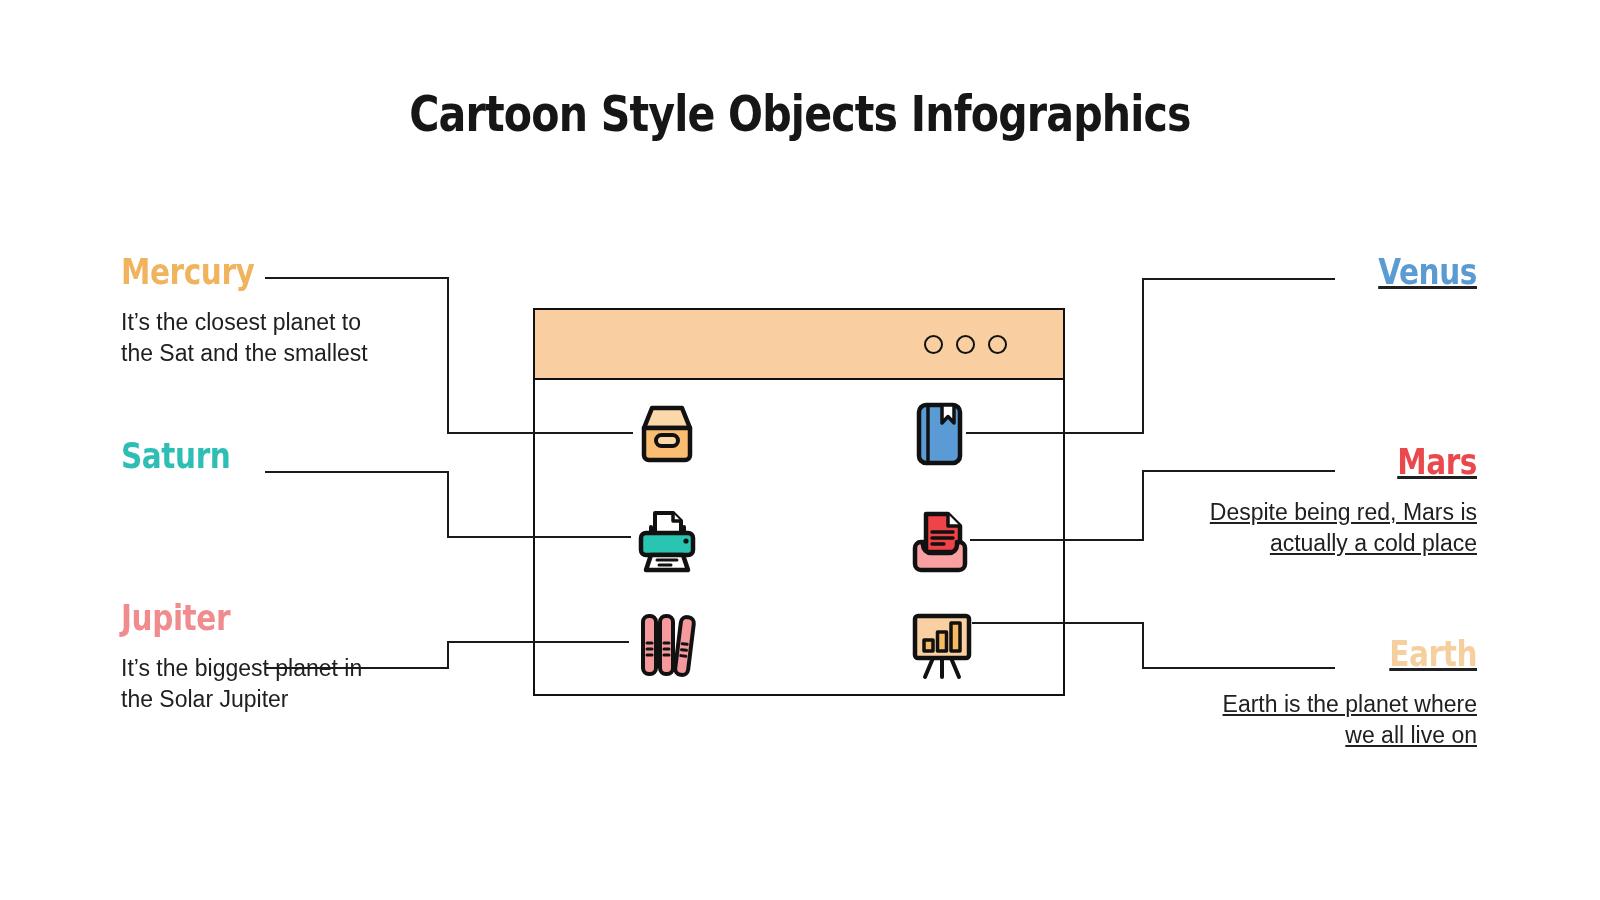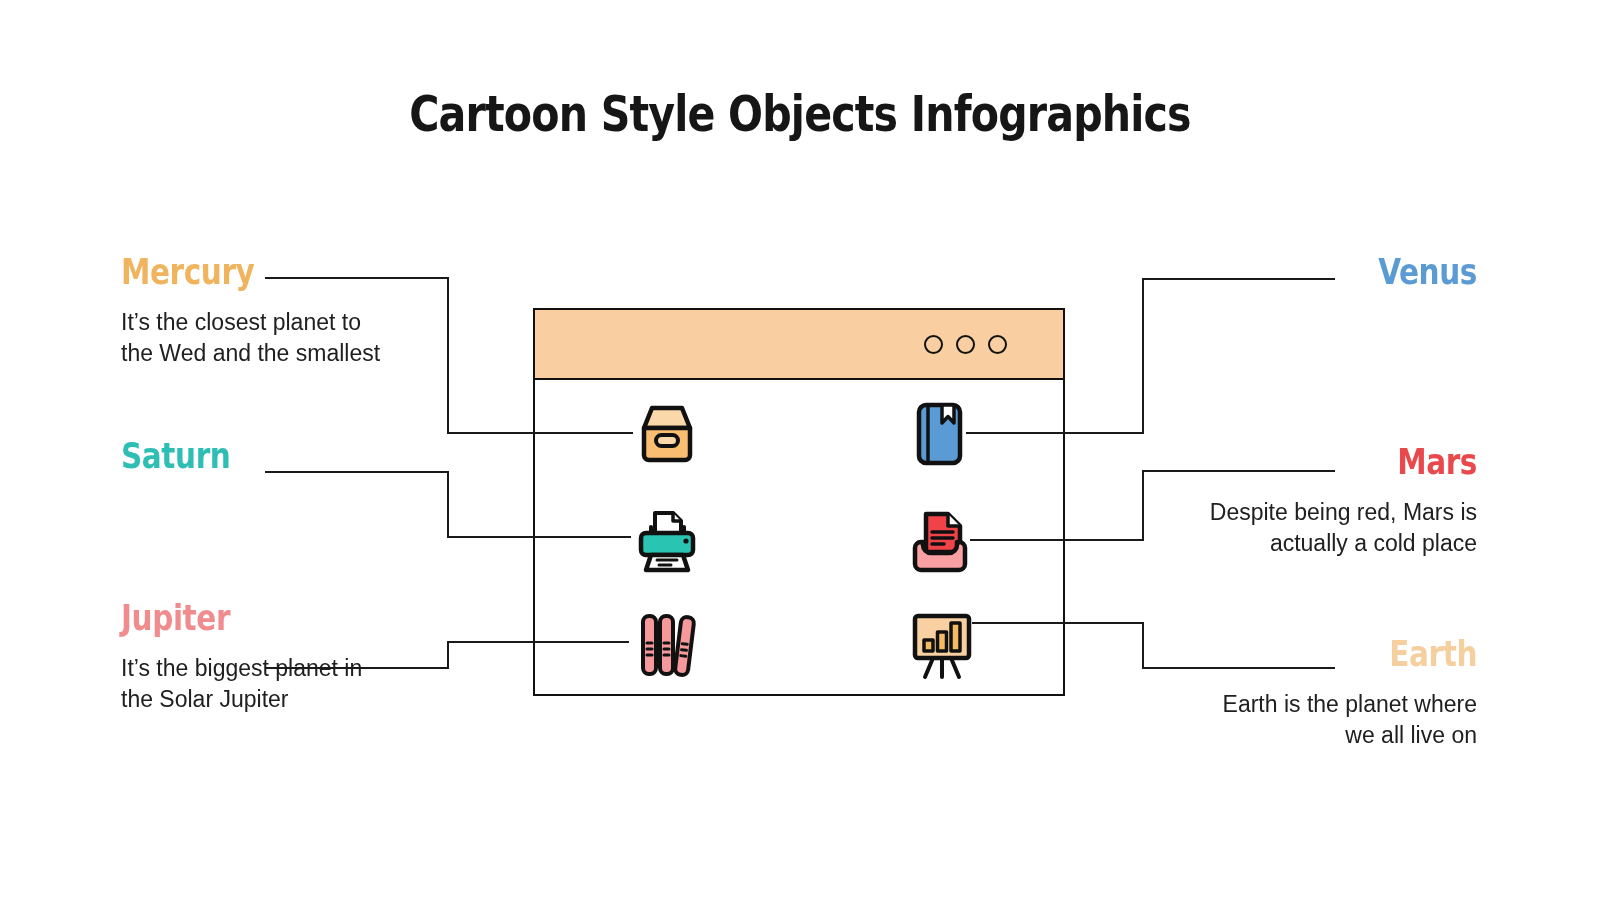"Venus" .item.right { text-decoration: none -> underline }
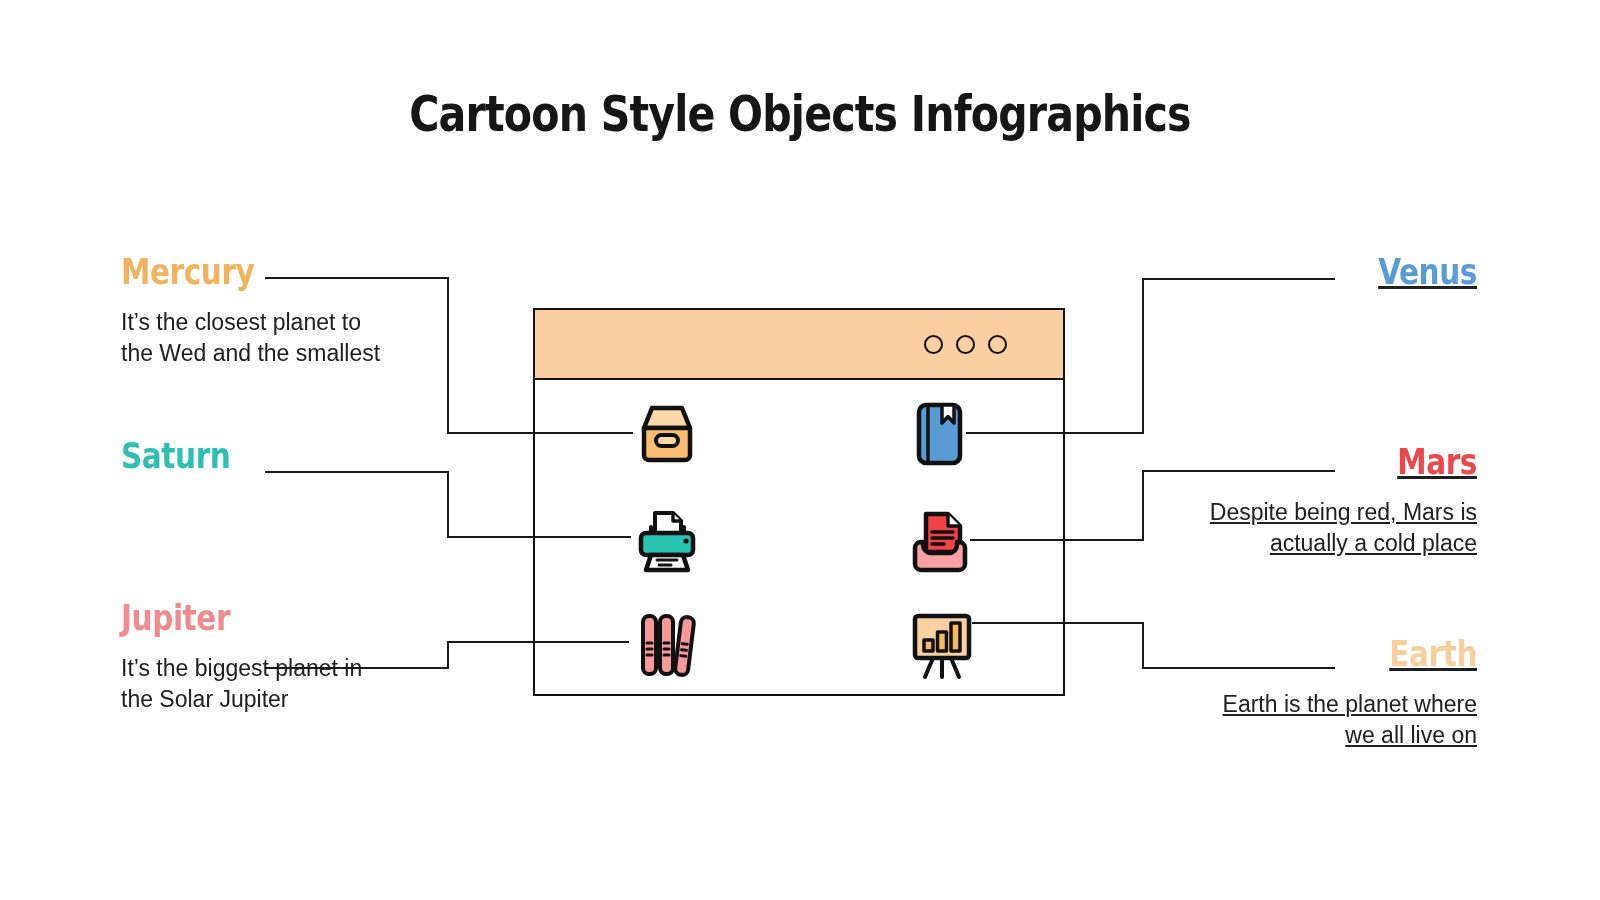"It’s the closest planet to" p { text: Wed -> Sat }
